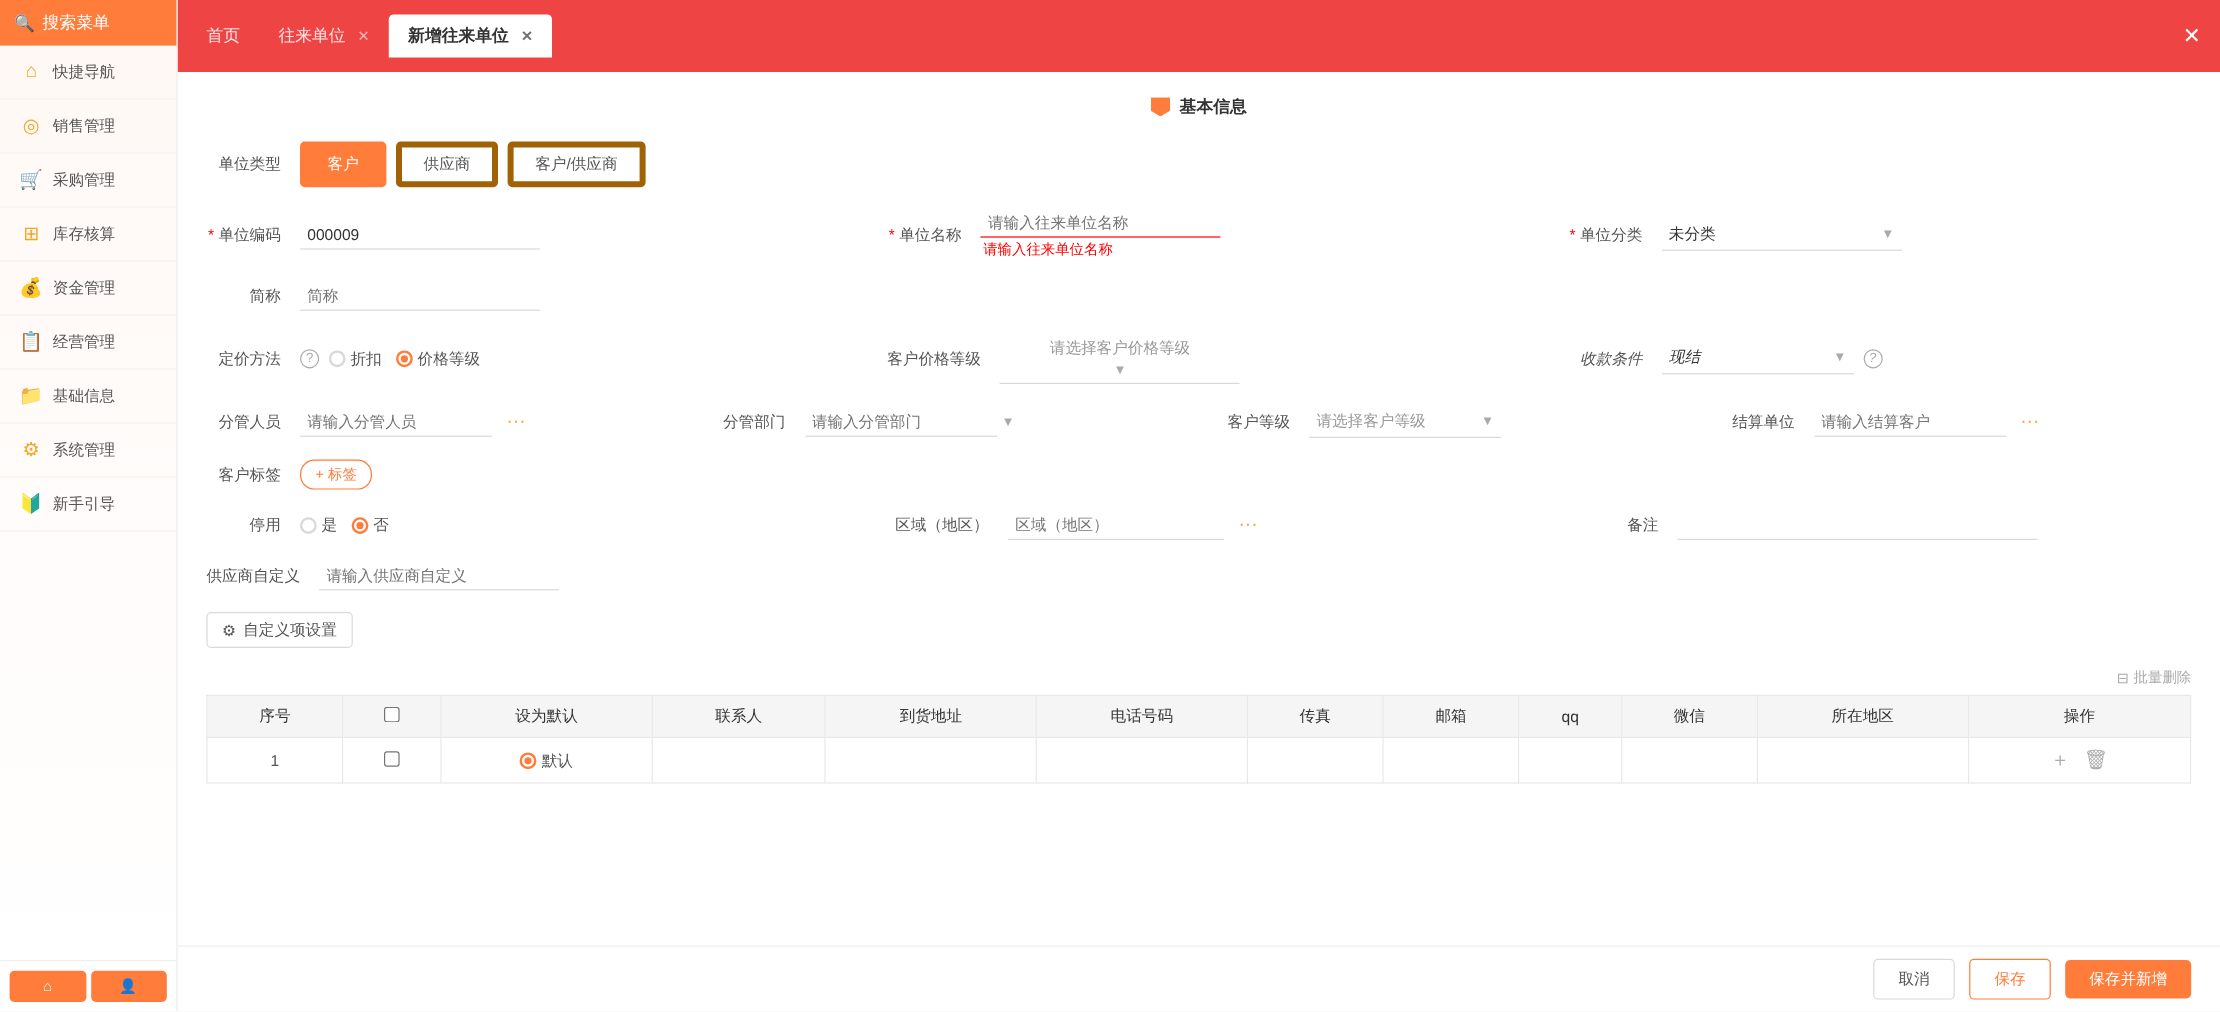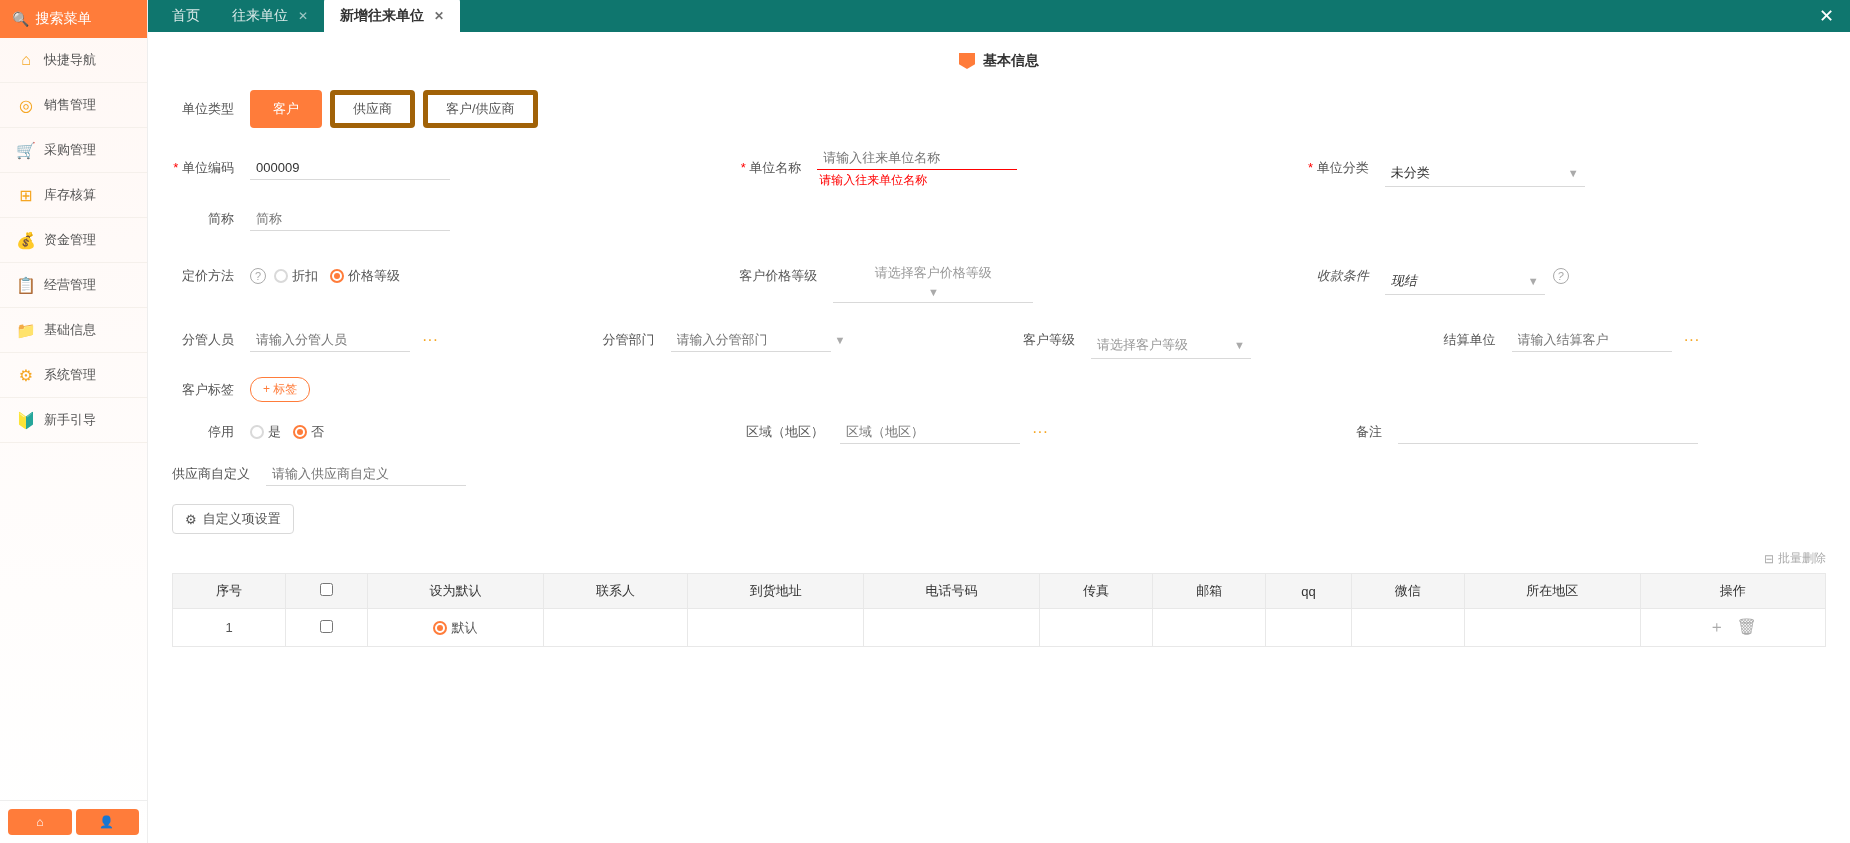"首页" .tab-bar { background: #0f766e -> #ef4444; height: 32px -> 60px }
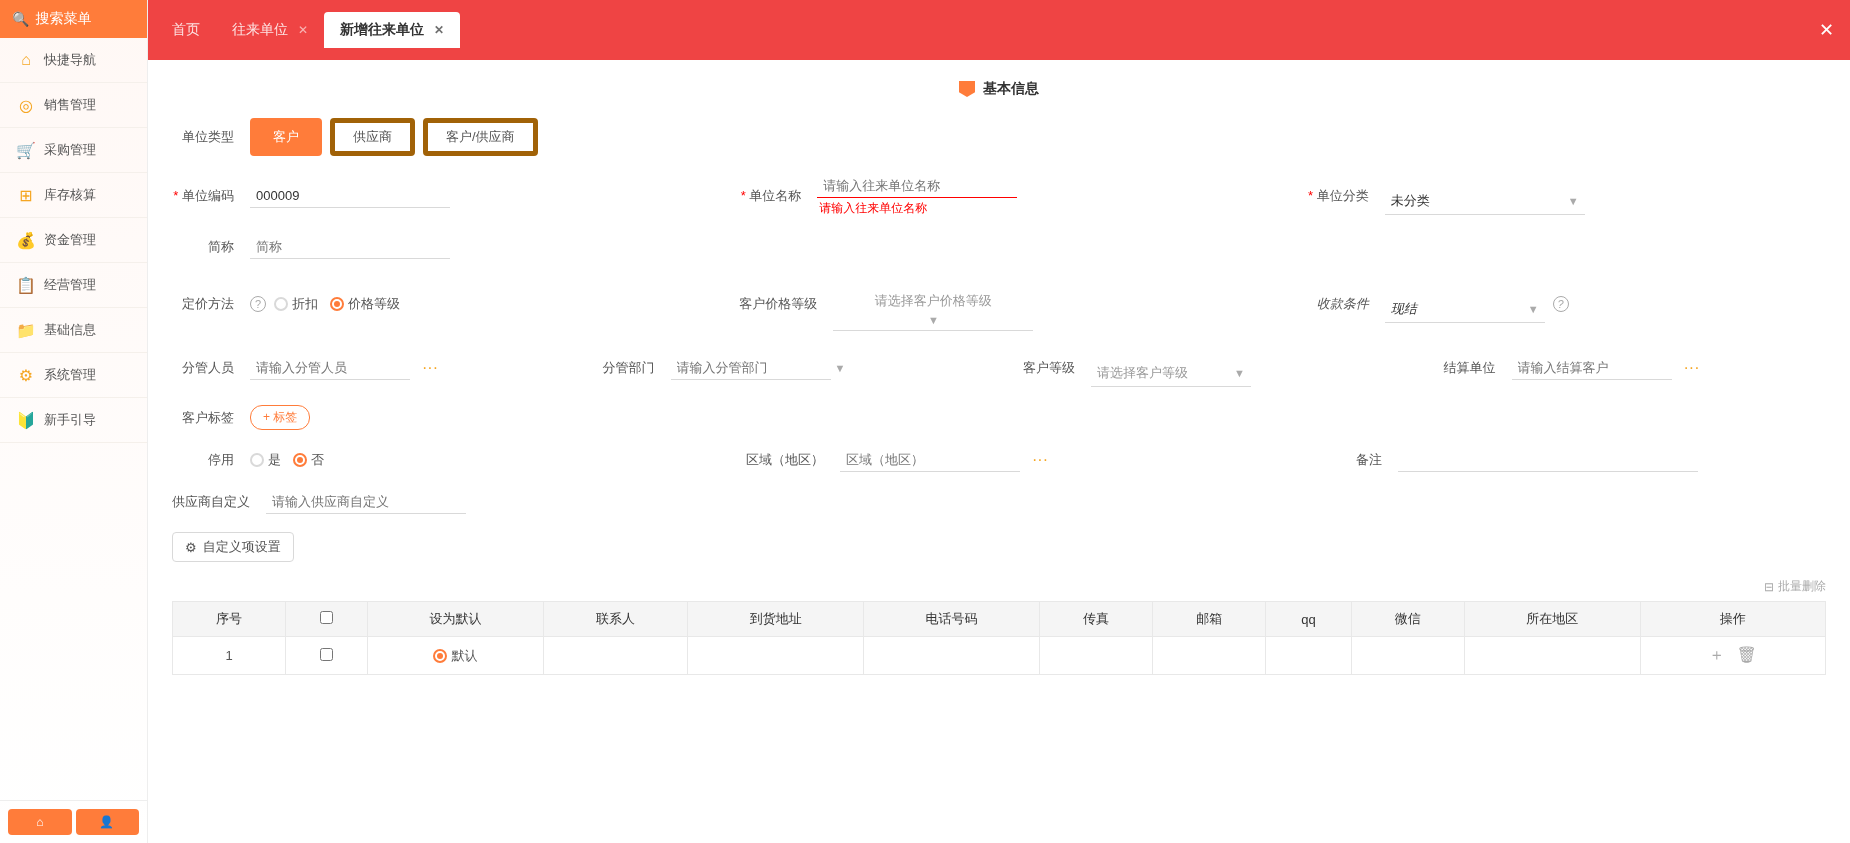"未分类" .form-select-wrap { margin-top: 11px -> none }
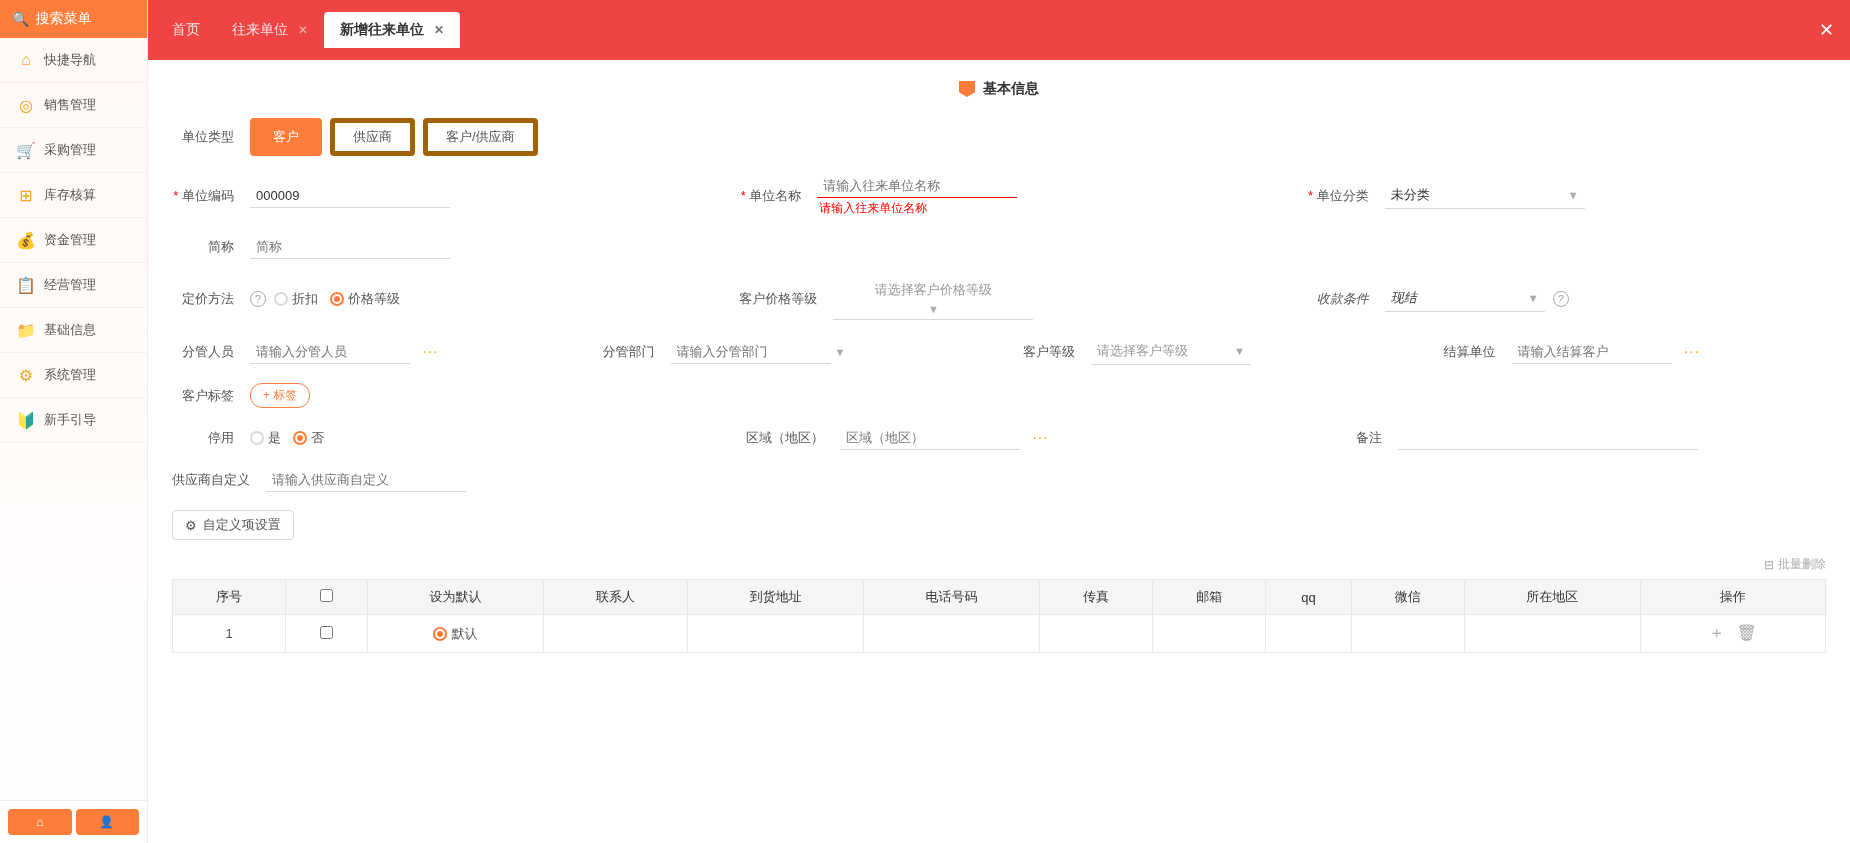"取消" div.footer { html: none -> <div> <button>取消</button> <button>保存</button> <button>保存并新增</button> </div> }
